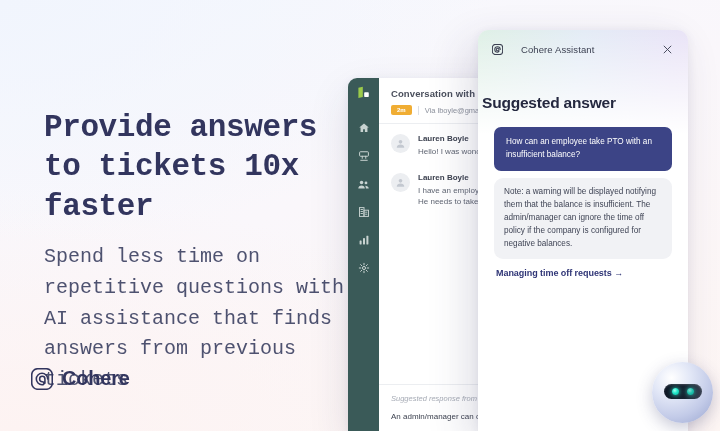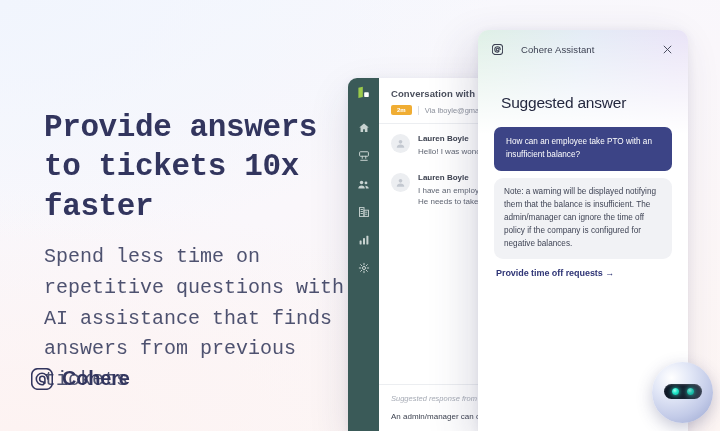"Suggested answer" .assist-heading { font-weight: 400 -> 700; padding: 0 23px -> 0 4px }
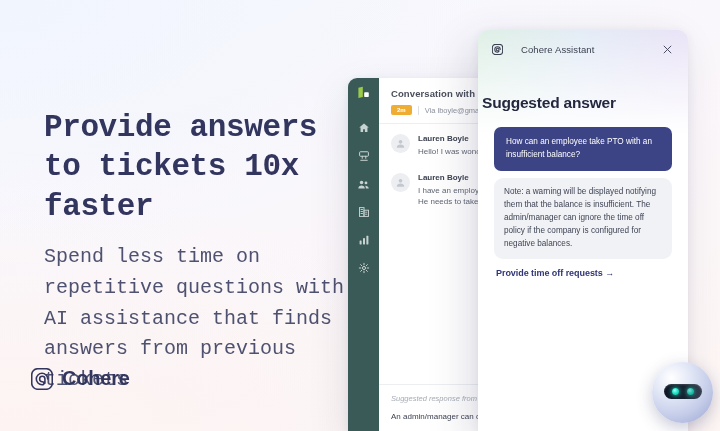"Provide time off requests →" div.assist-link { text: Provide -> Managing }
